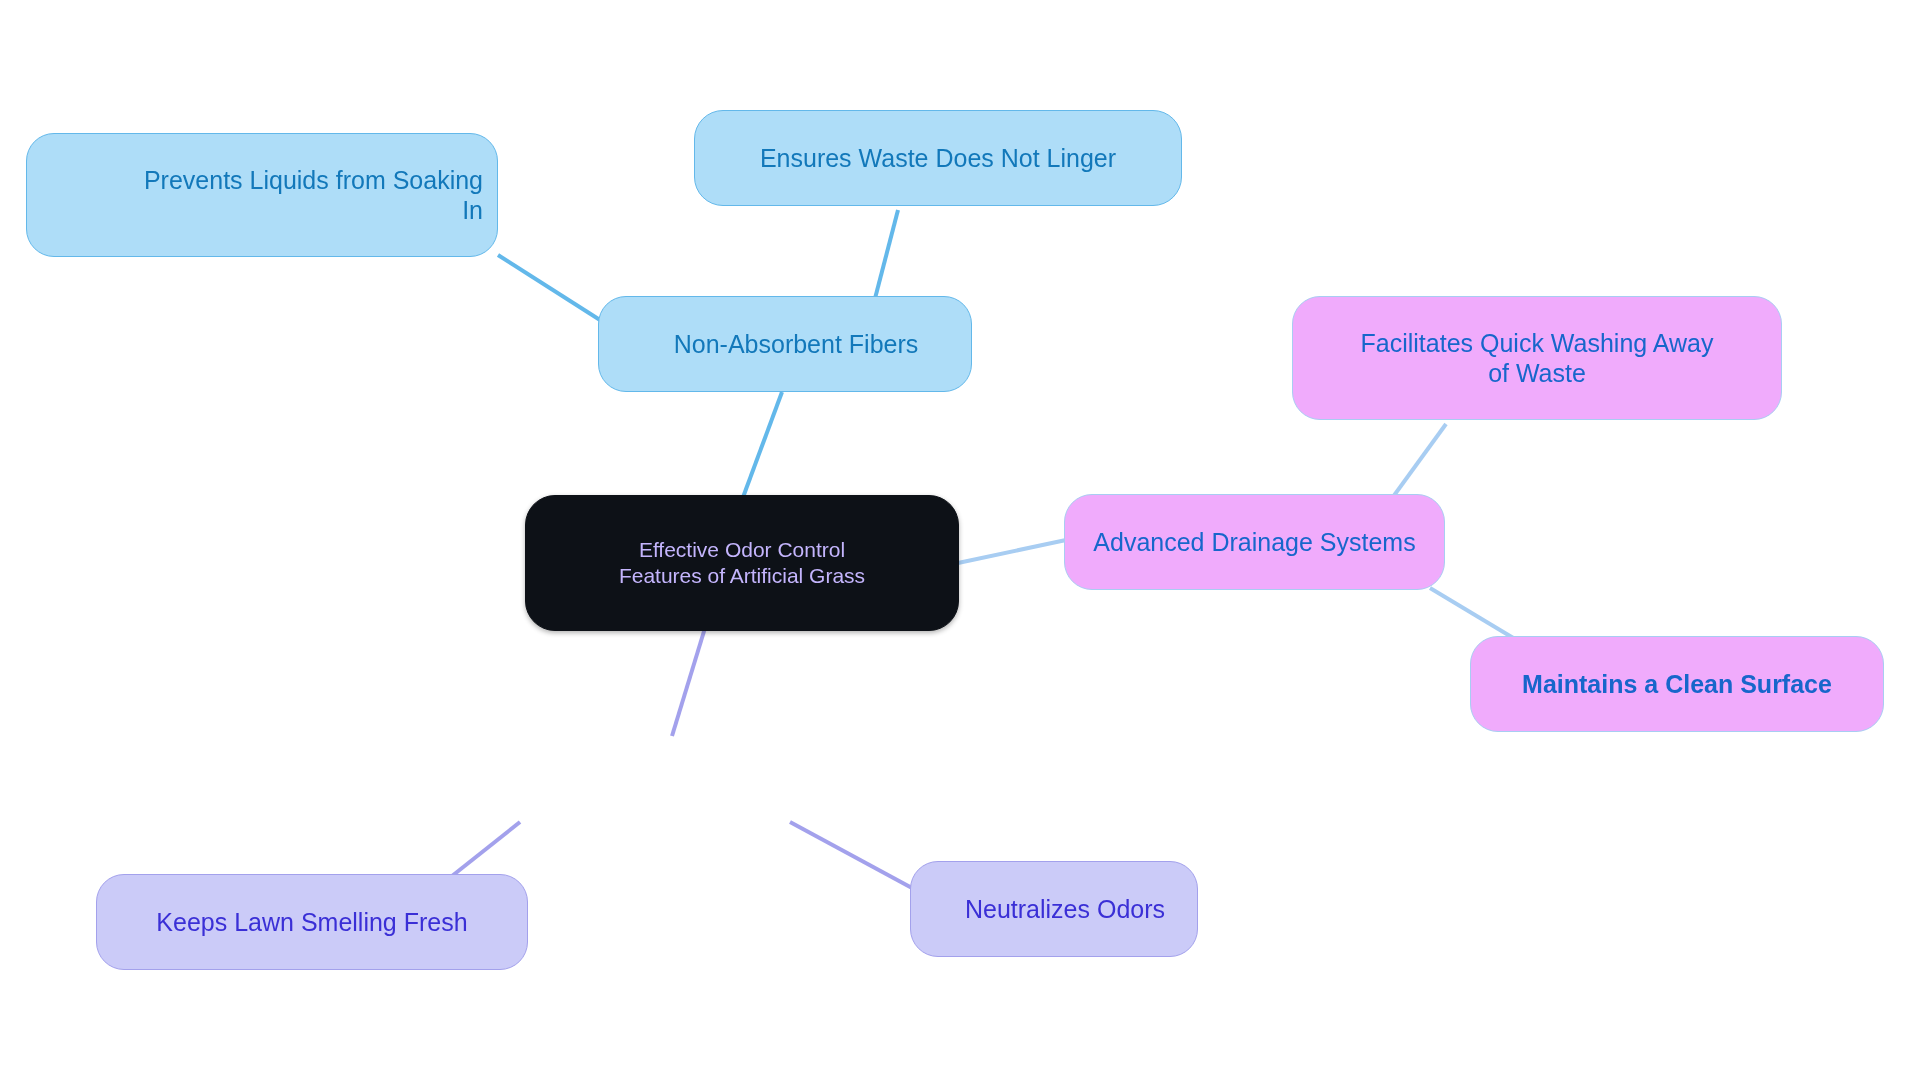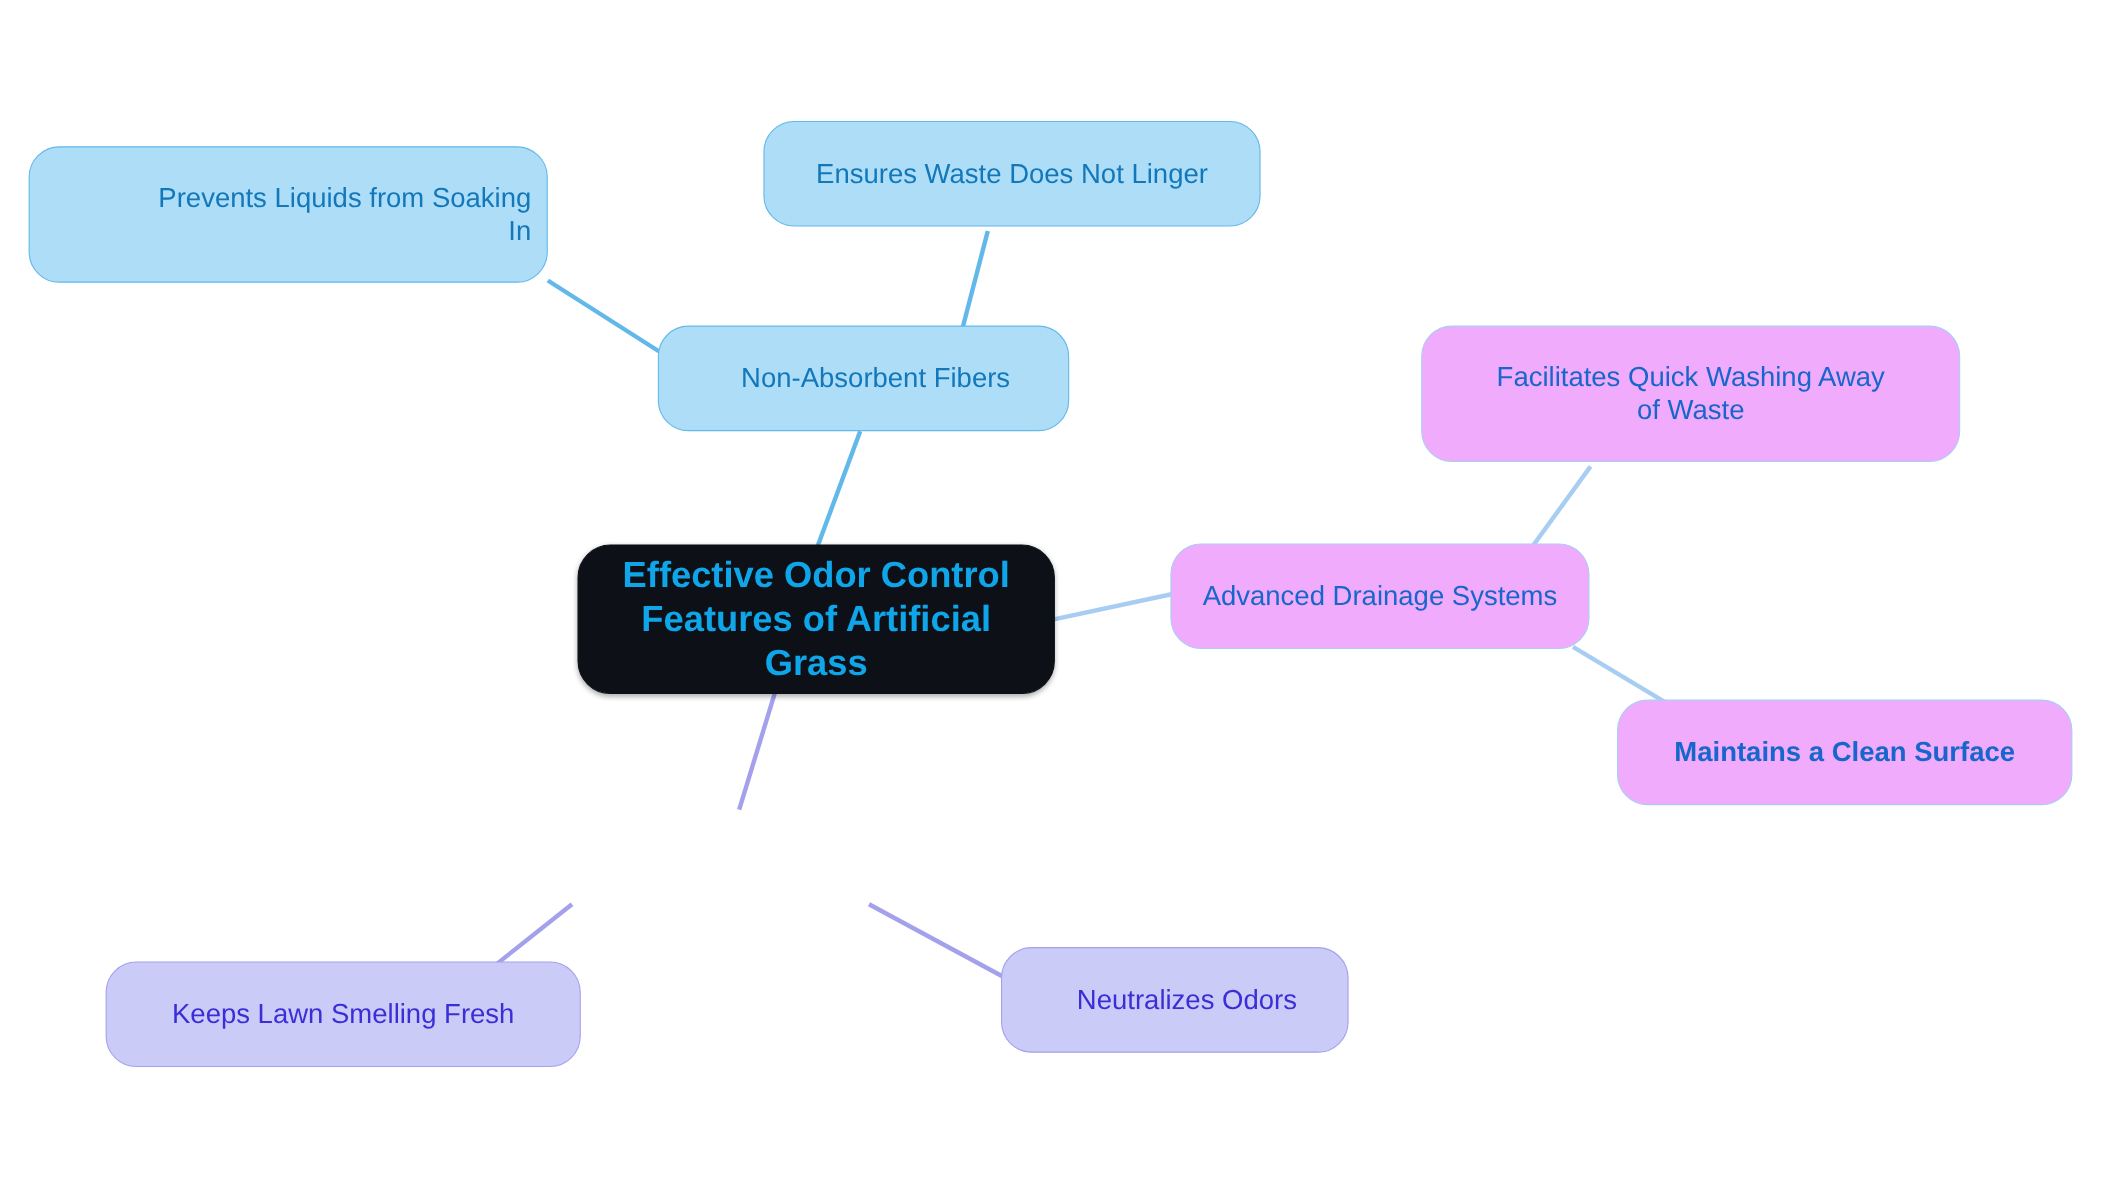"Ensures Waste Does Not Linger" div.node { border-radius: none -> 29px; width: 452px -> 488px }
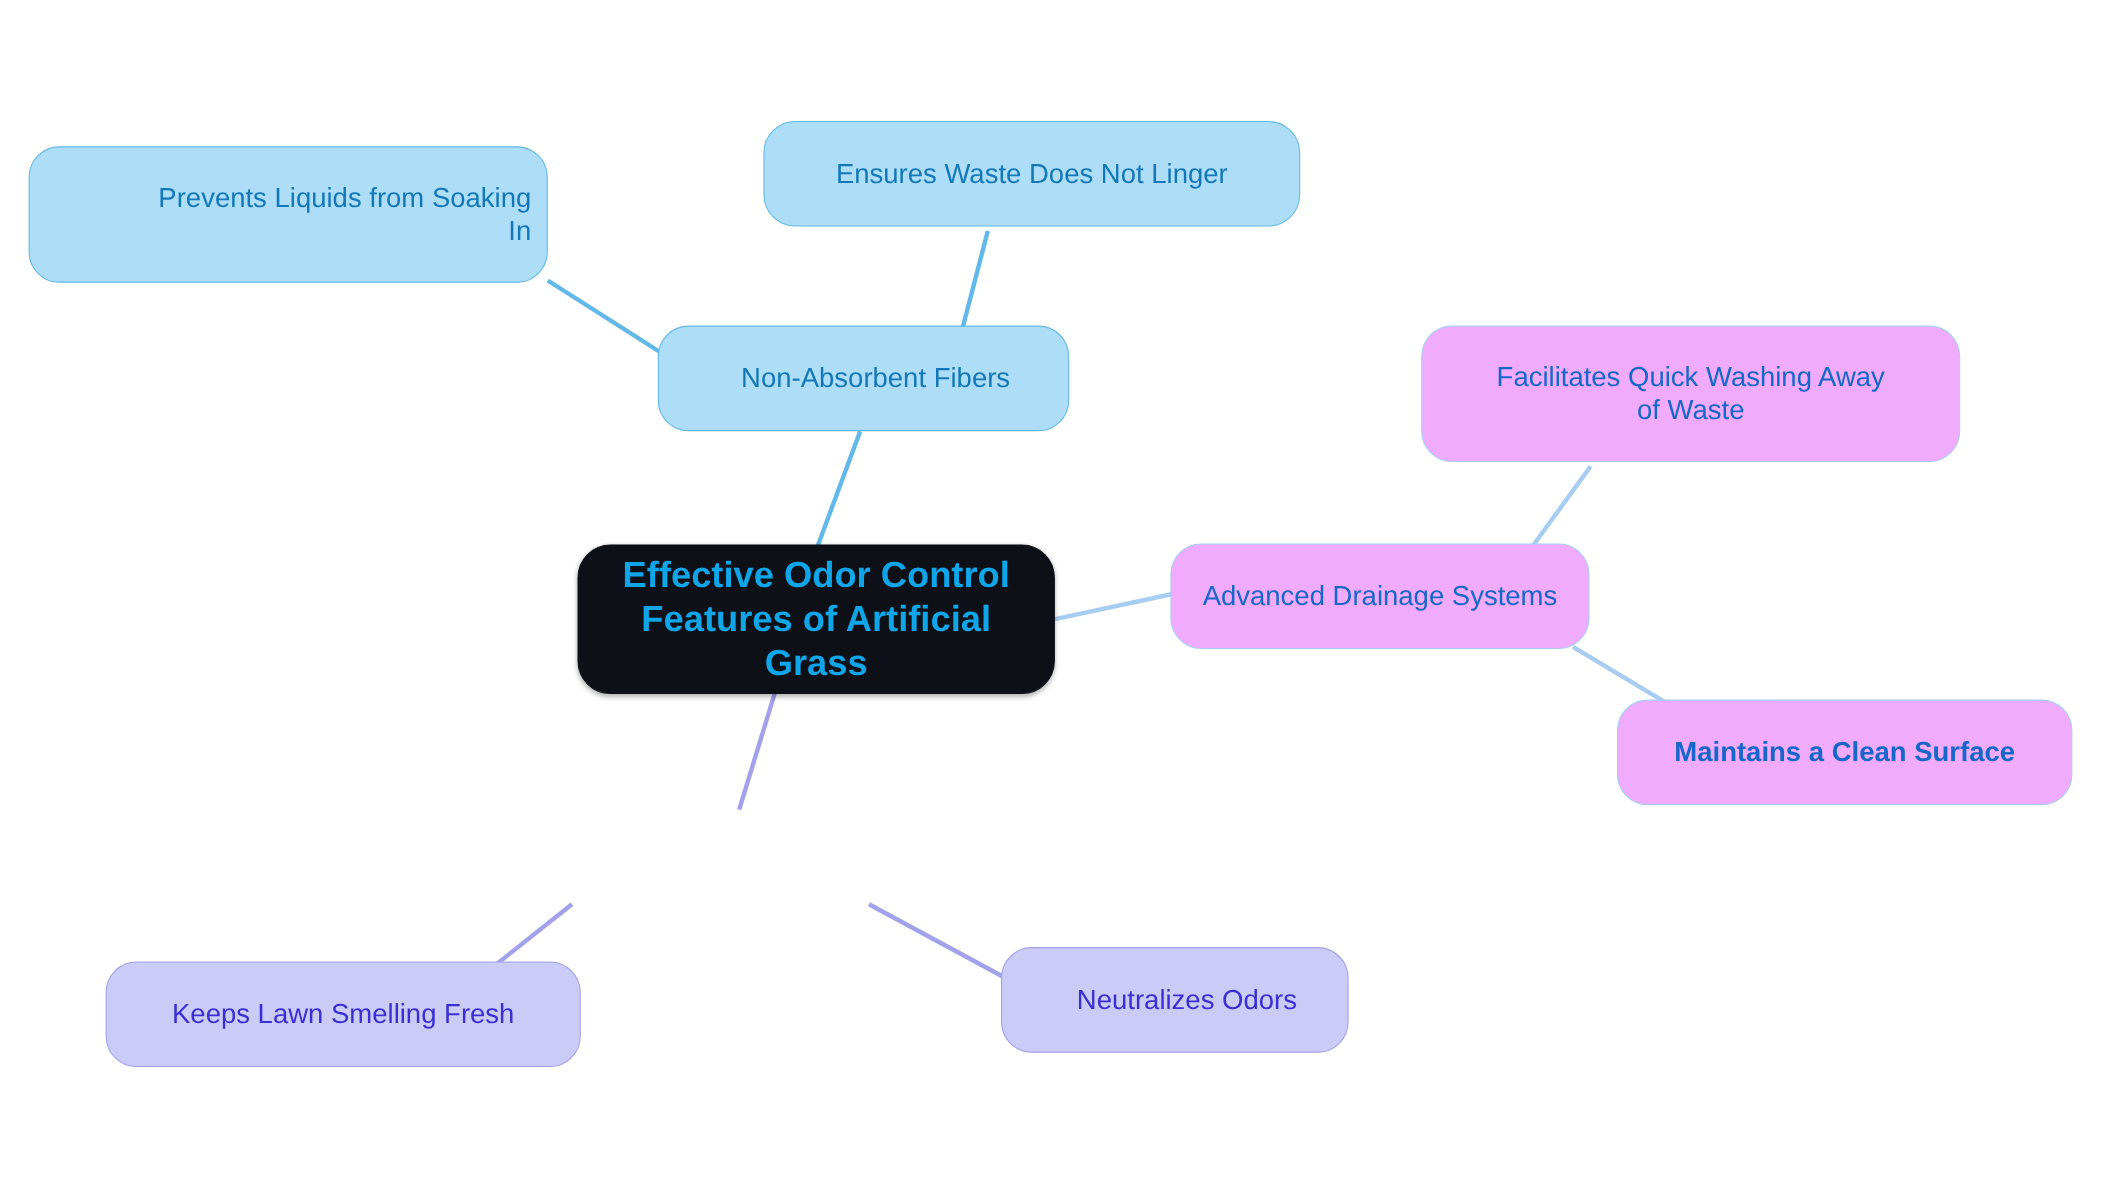"Effective Odor Control" .root { color: #0ea5e9 -> #c4b5fd; font-size: 33px -> 21px; font-weight: bold -> none }
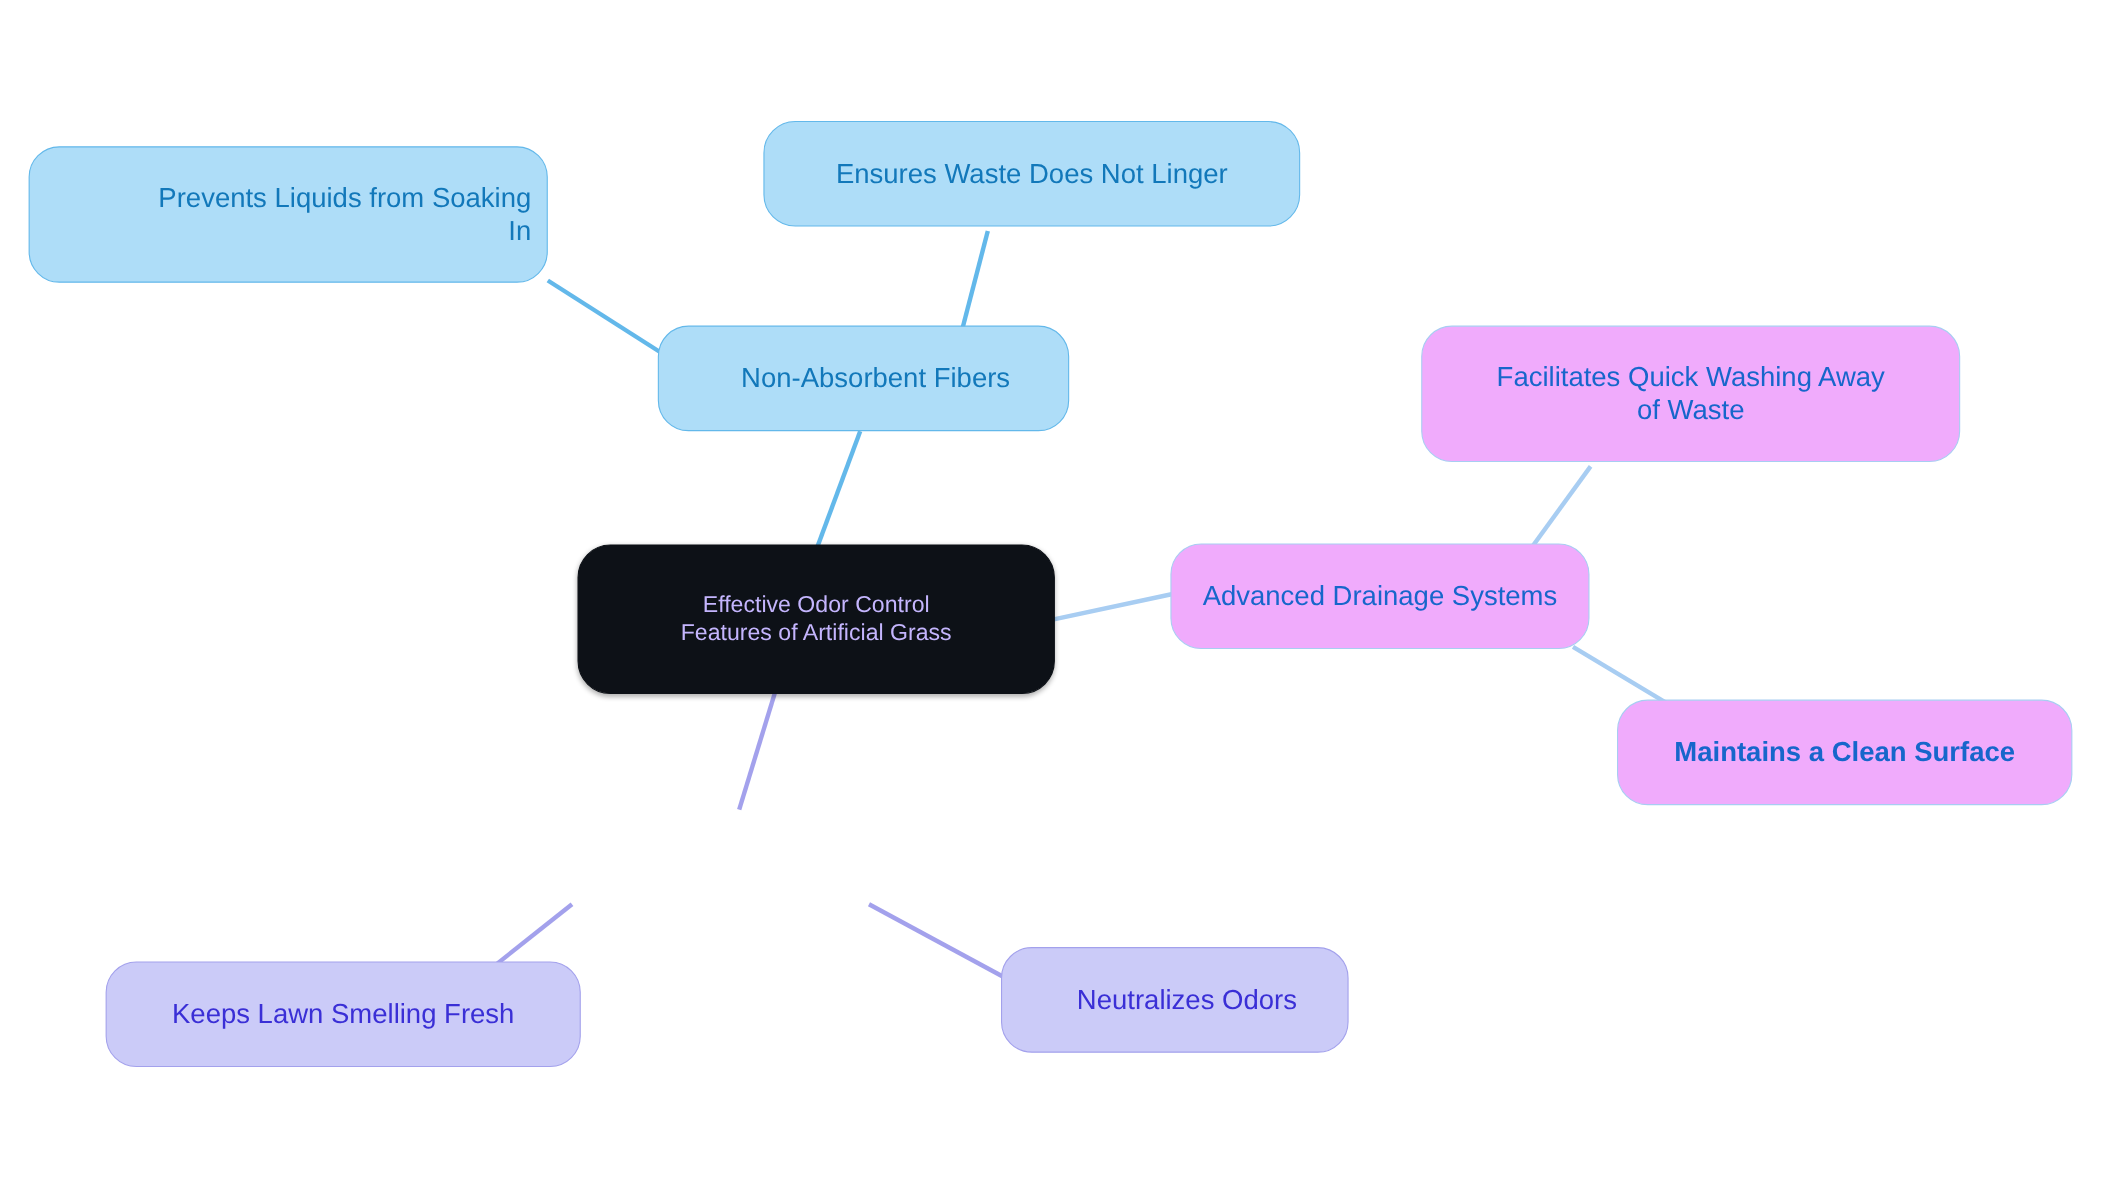"Neutralizes Odors" div.node { width: 316px -> 288px }
